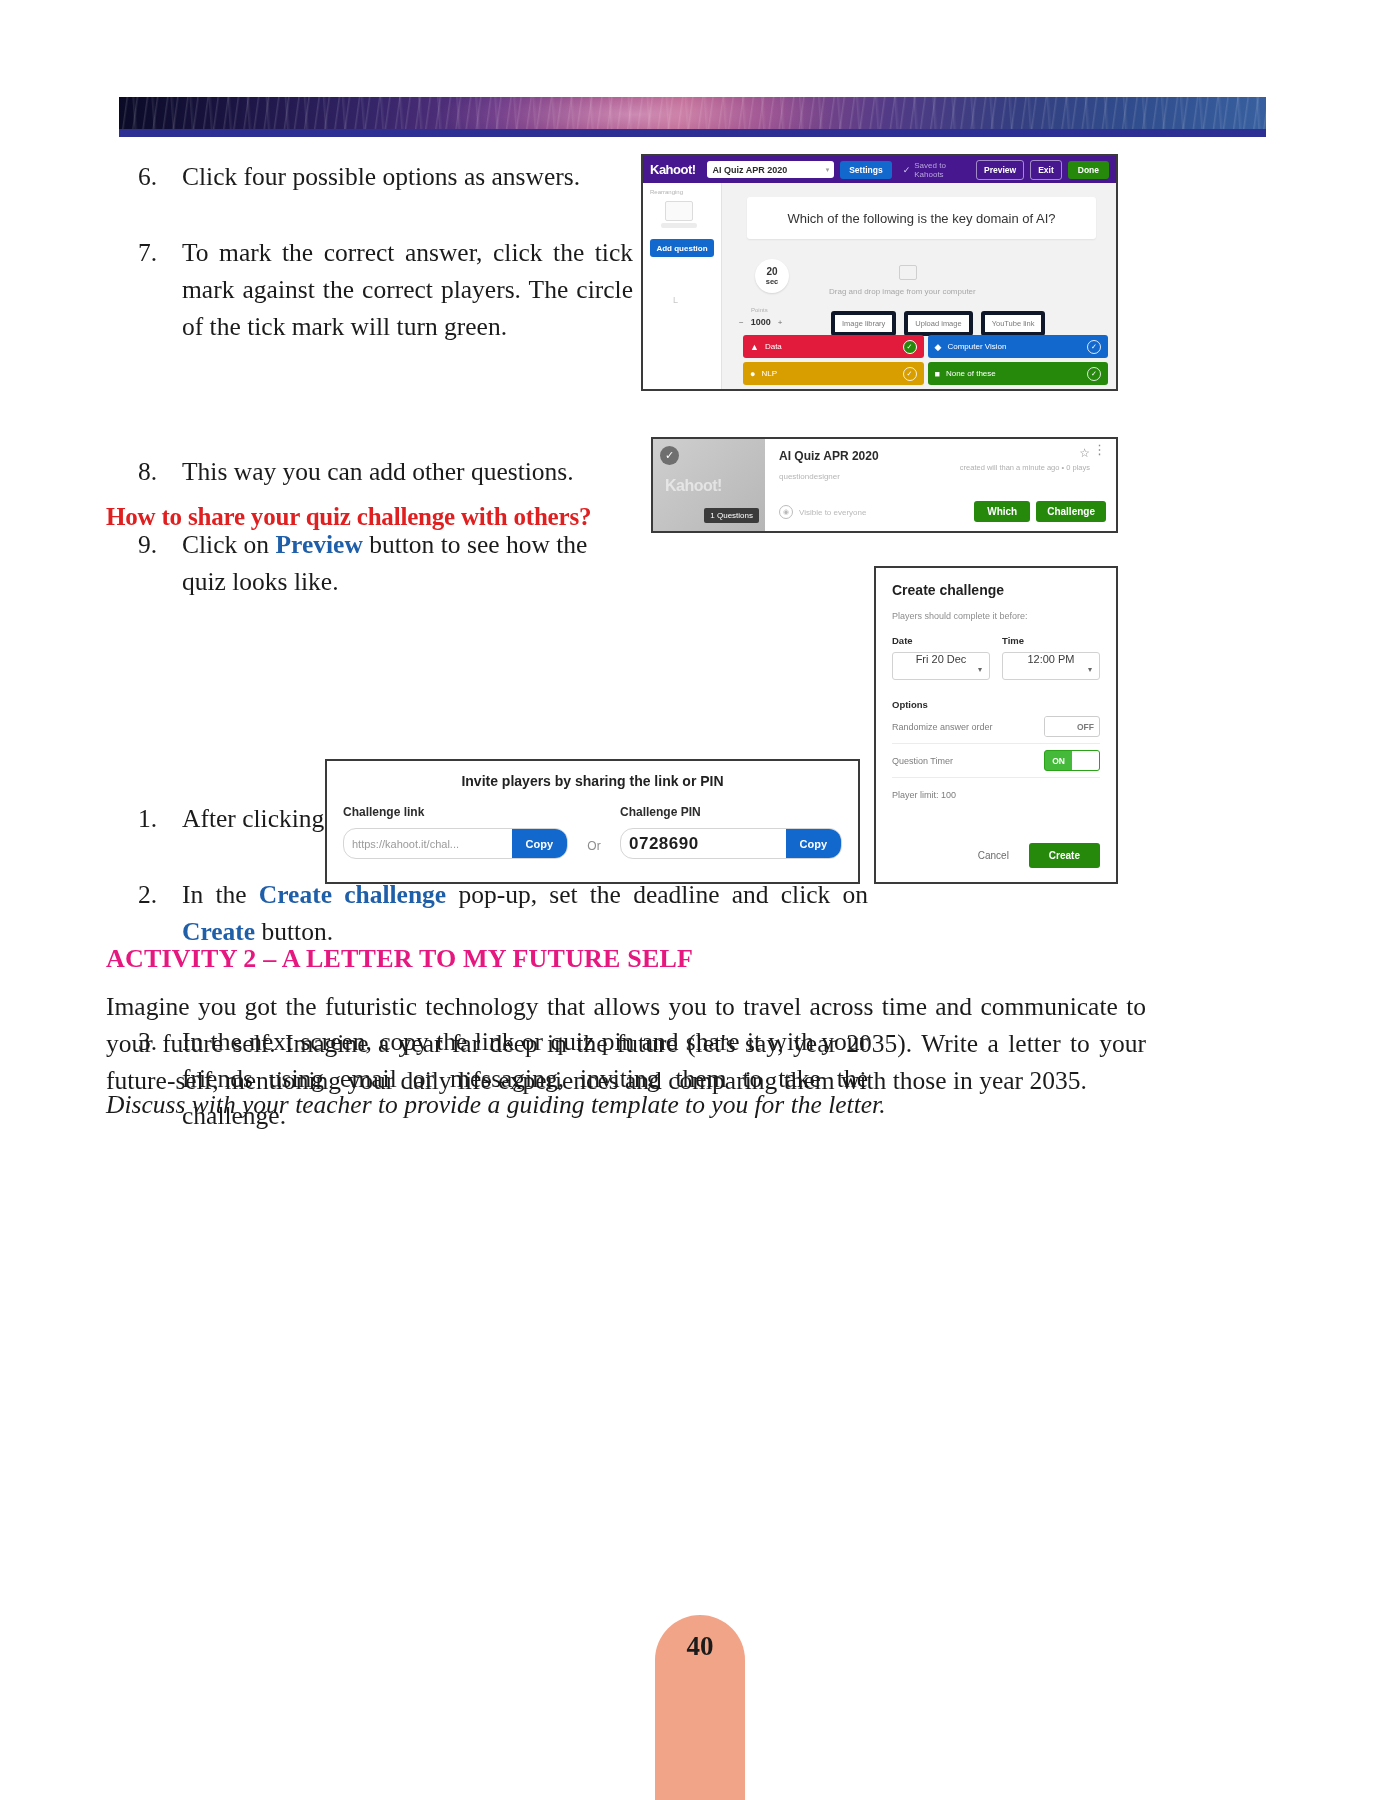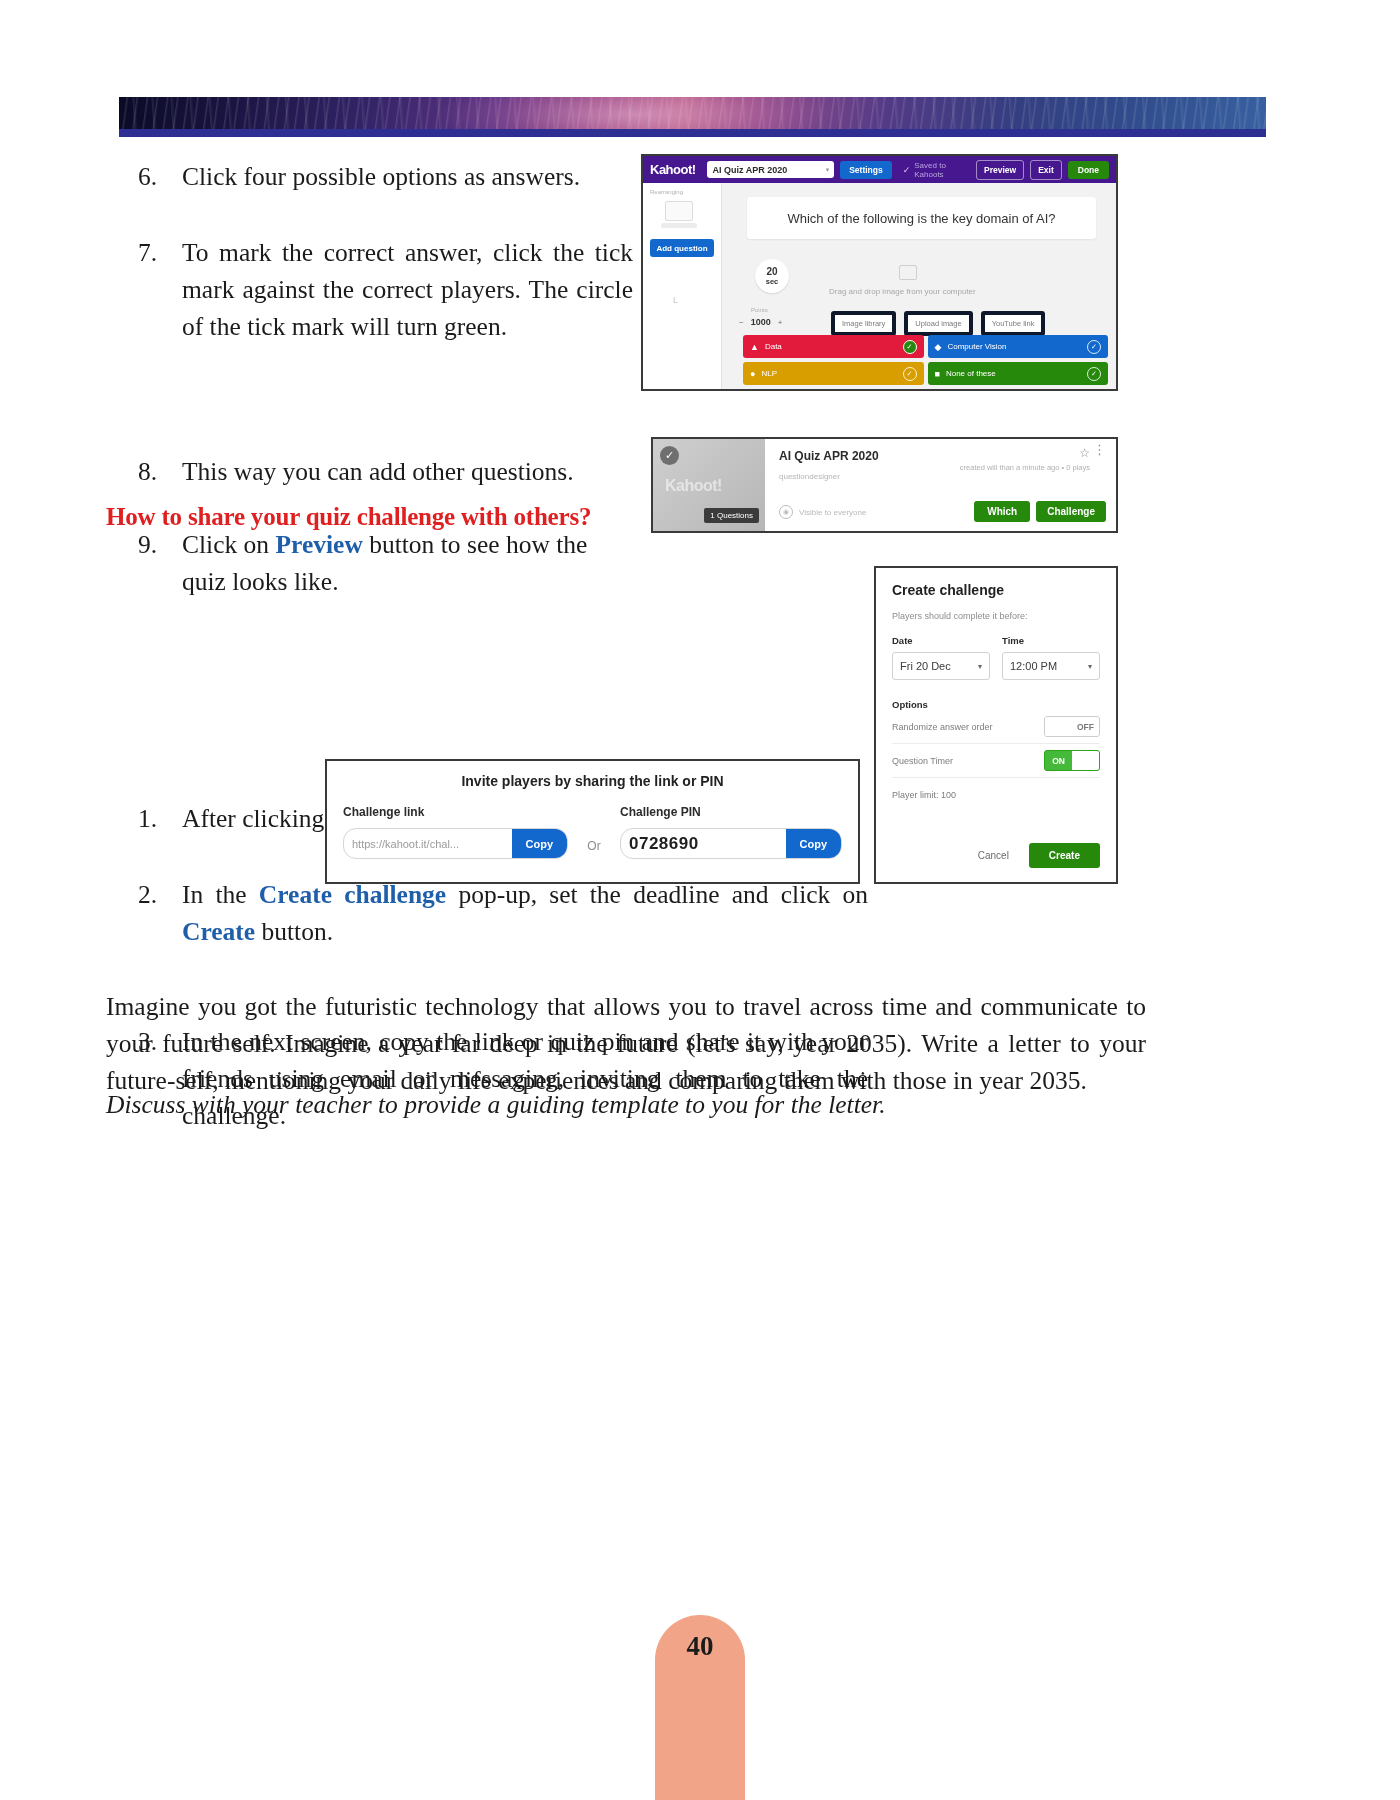"Fri 20 Dec" .c-select { flex-direction: none -> column }
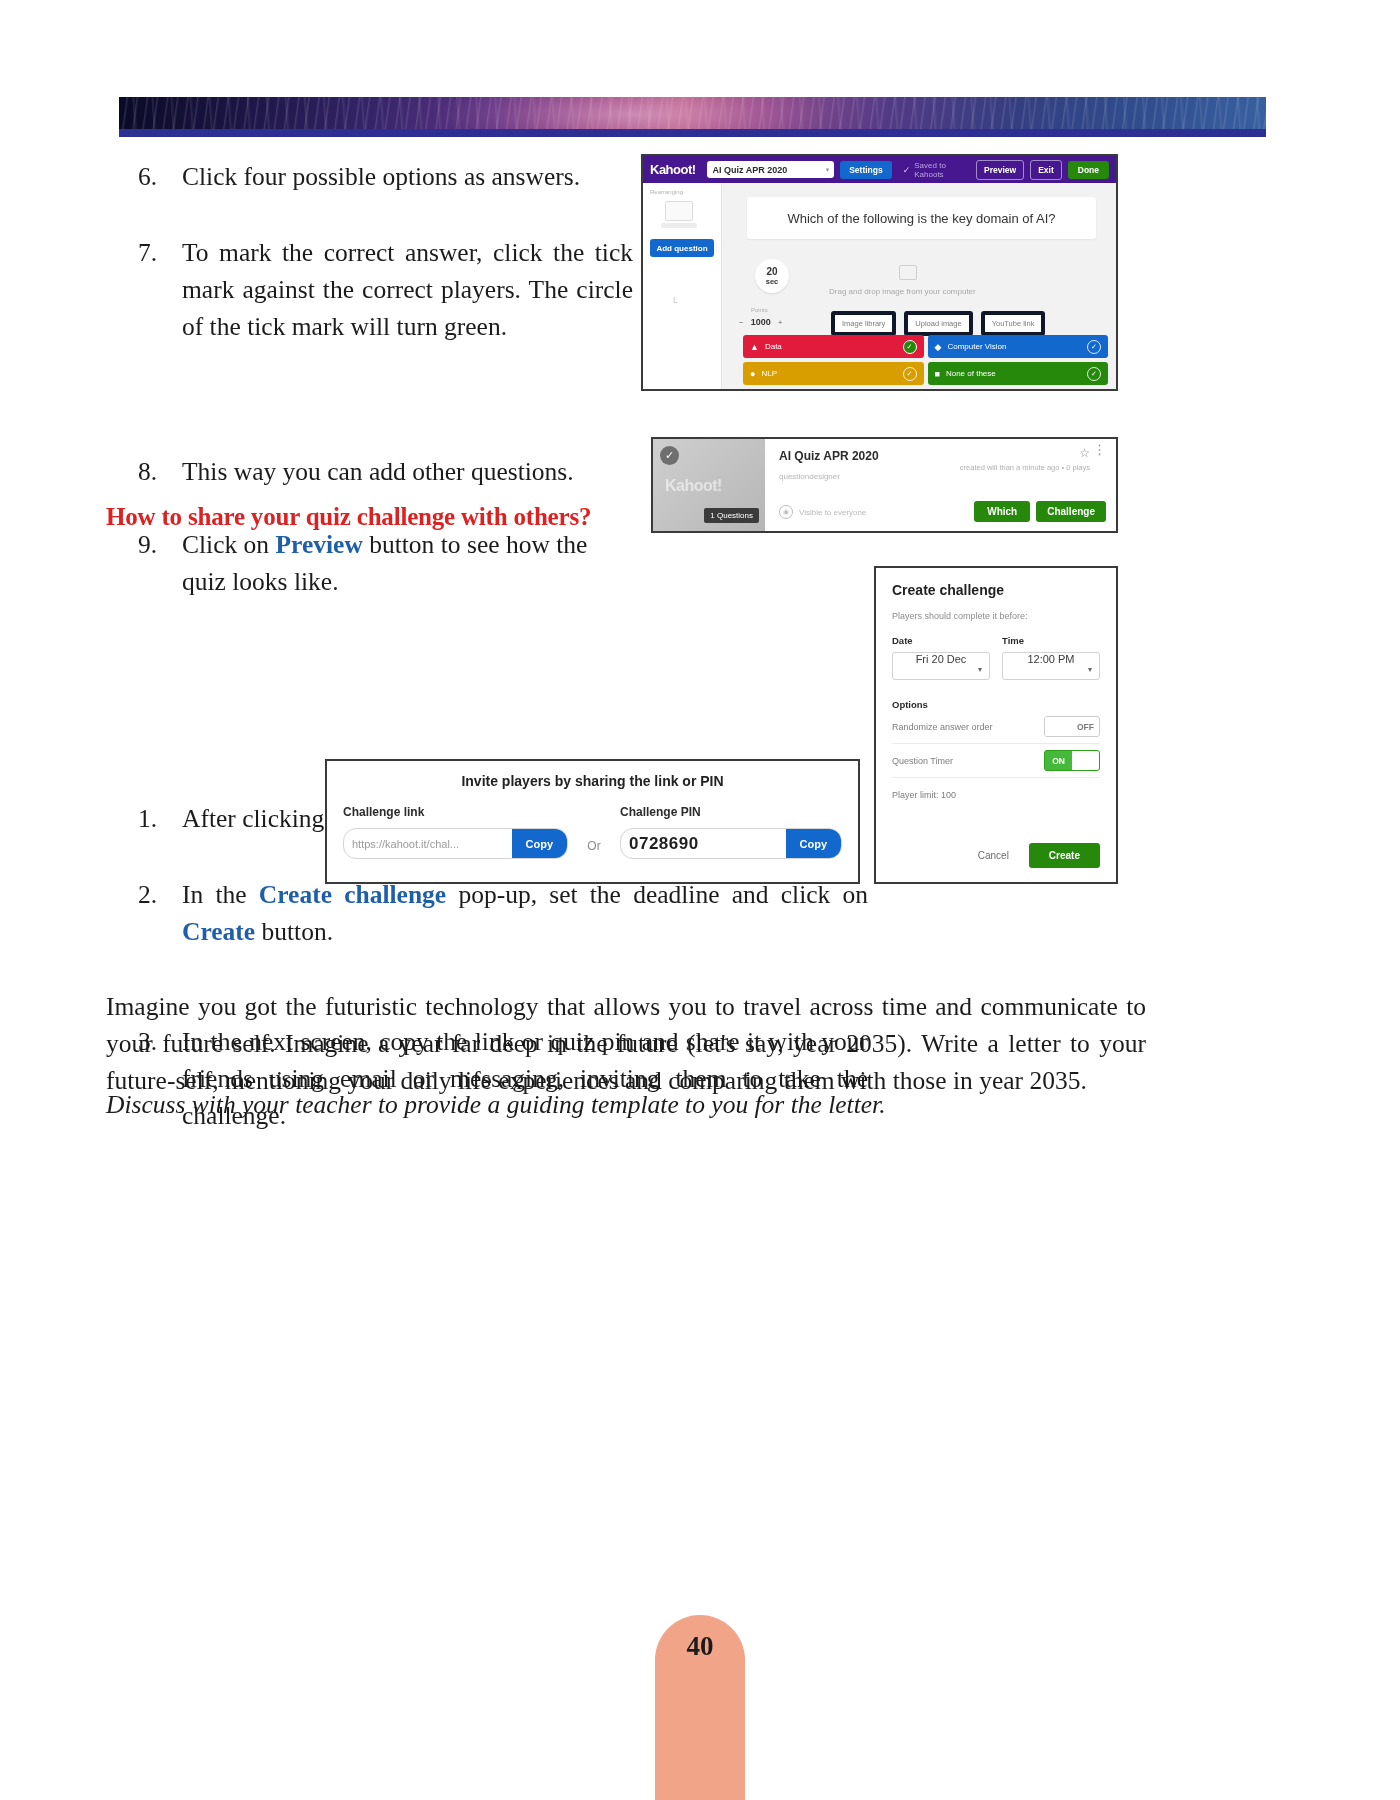"ACTIVITY 2 – A LETTER" div.h-pink { html: none -> <div>ACTIVITY 2 – A LETTER TO MY FUTURE SELF</div> }
